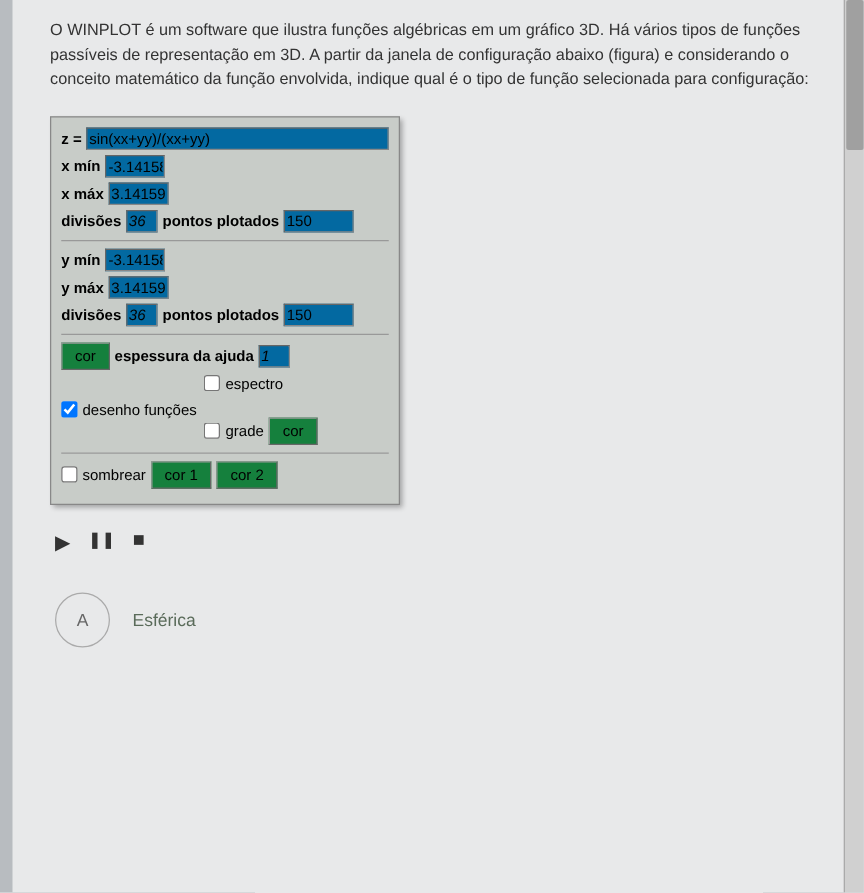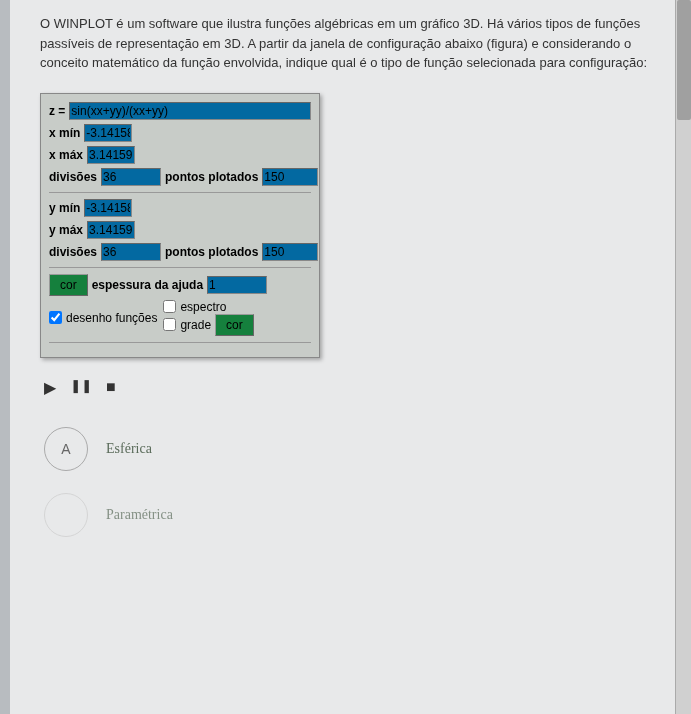"36" .field-small { font-style: none -> italic; width: 60px -> 25px }
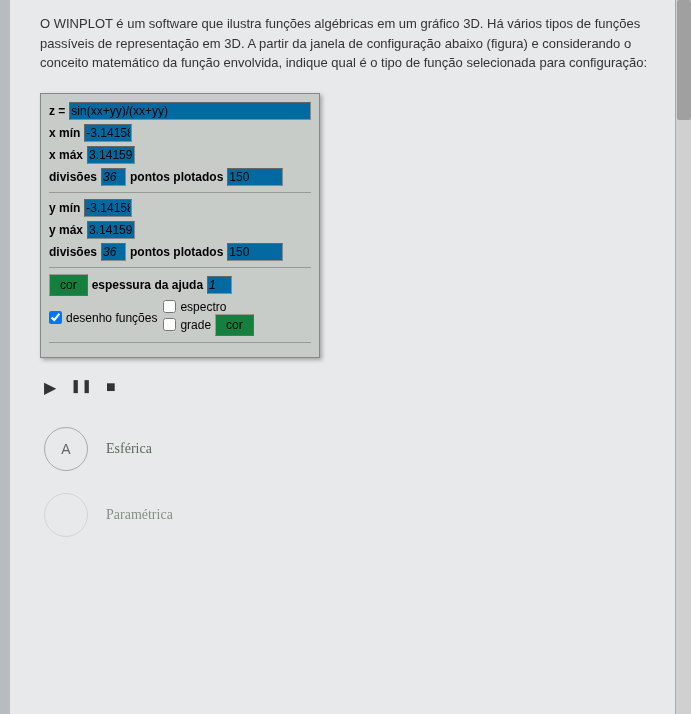"espectro" div { gap: 0 -> 20px }
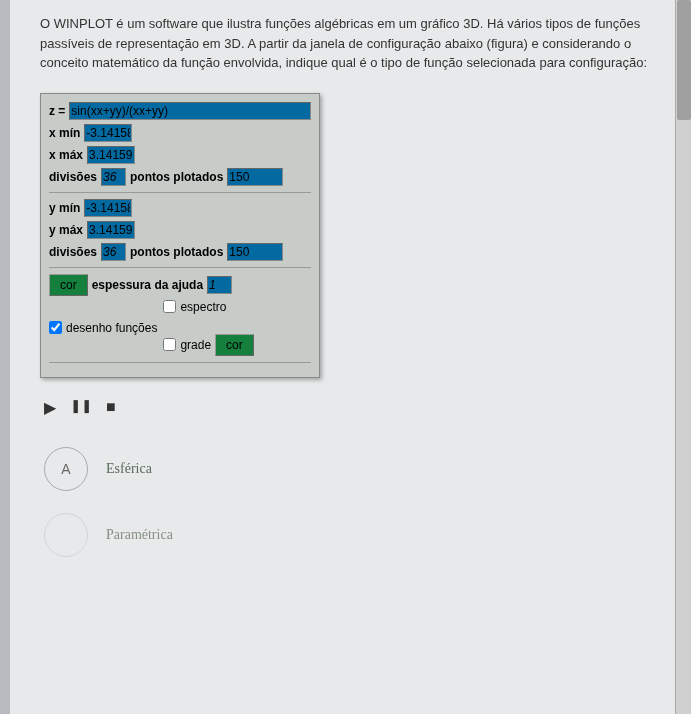"sombrear" div.row { html: none -> <div> <input> <span>sombrear</span> <button>cor 1</button> <button>cor 2</button> </div> }
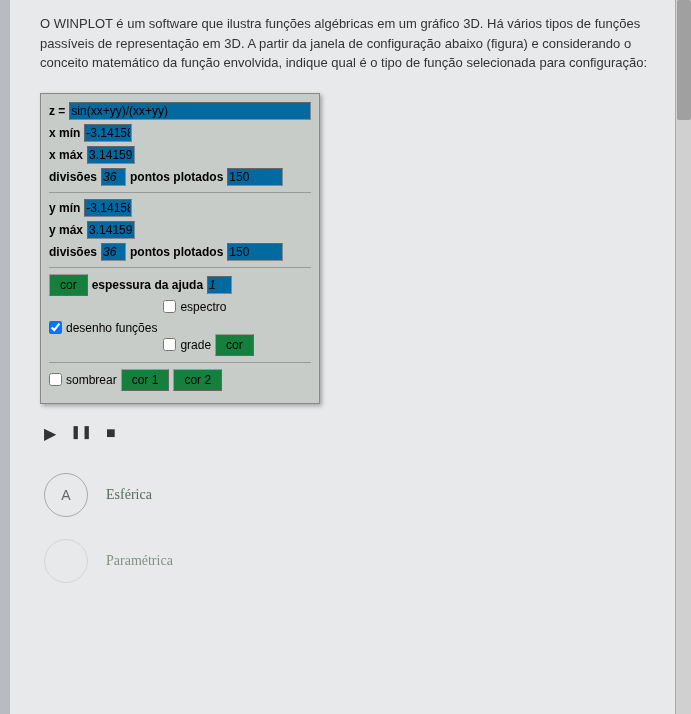"Esférica" .option-text { font-family: Liberation Serif, serif -> none }
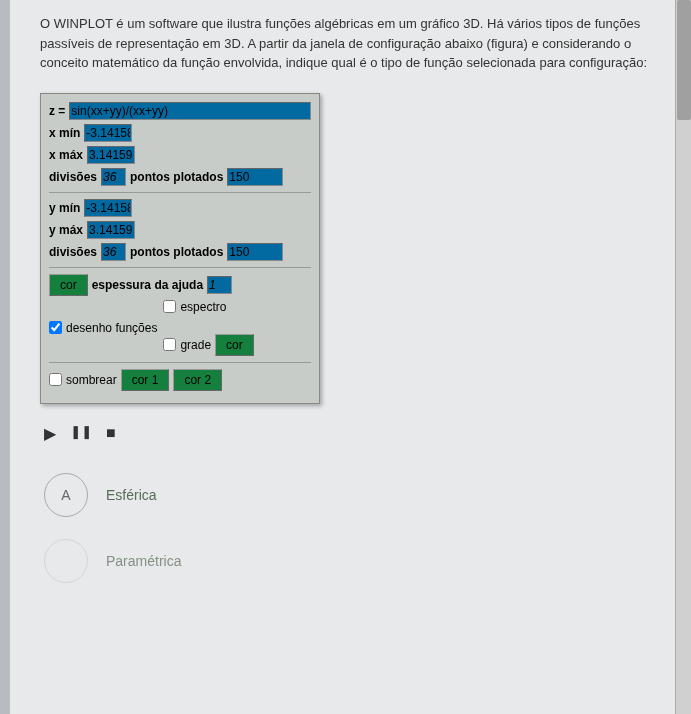"Paramétrica" div.answer-option { html: <div> <div></div> <div>Paramétrica</div> </div> -> none }
